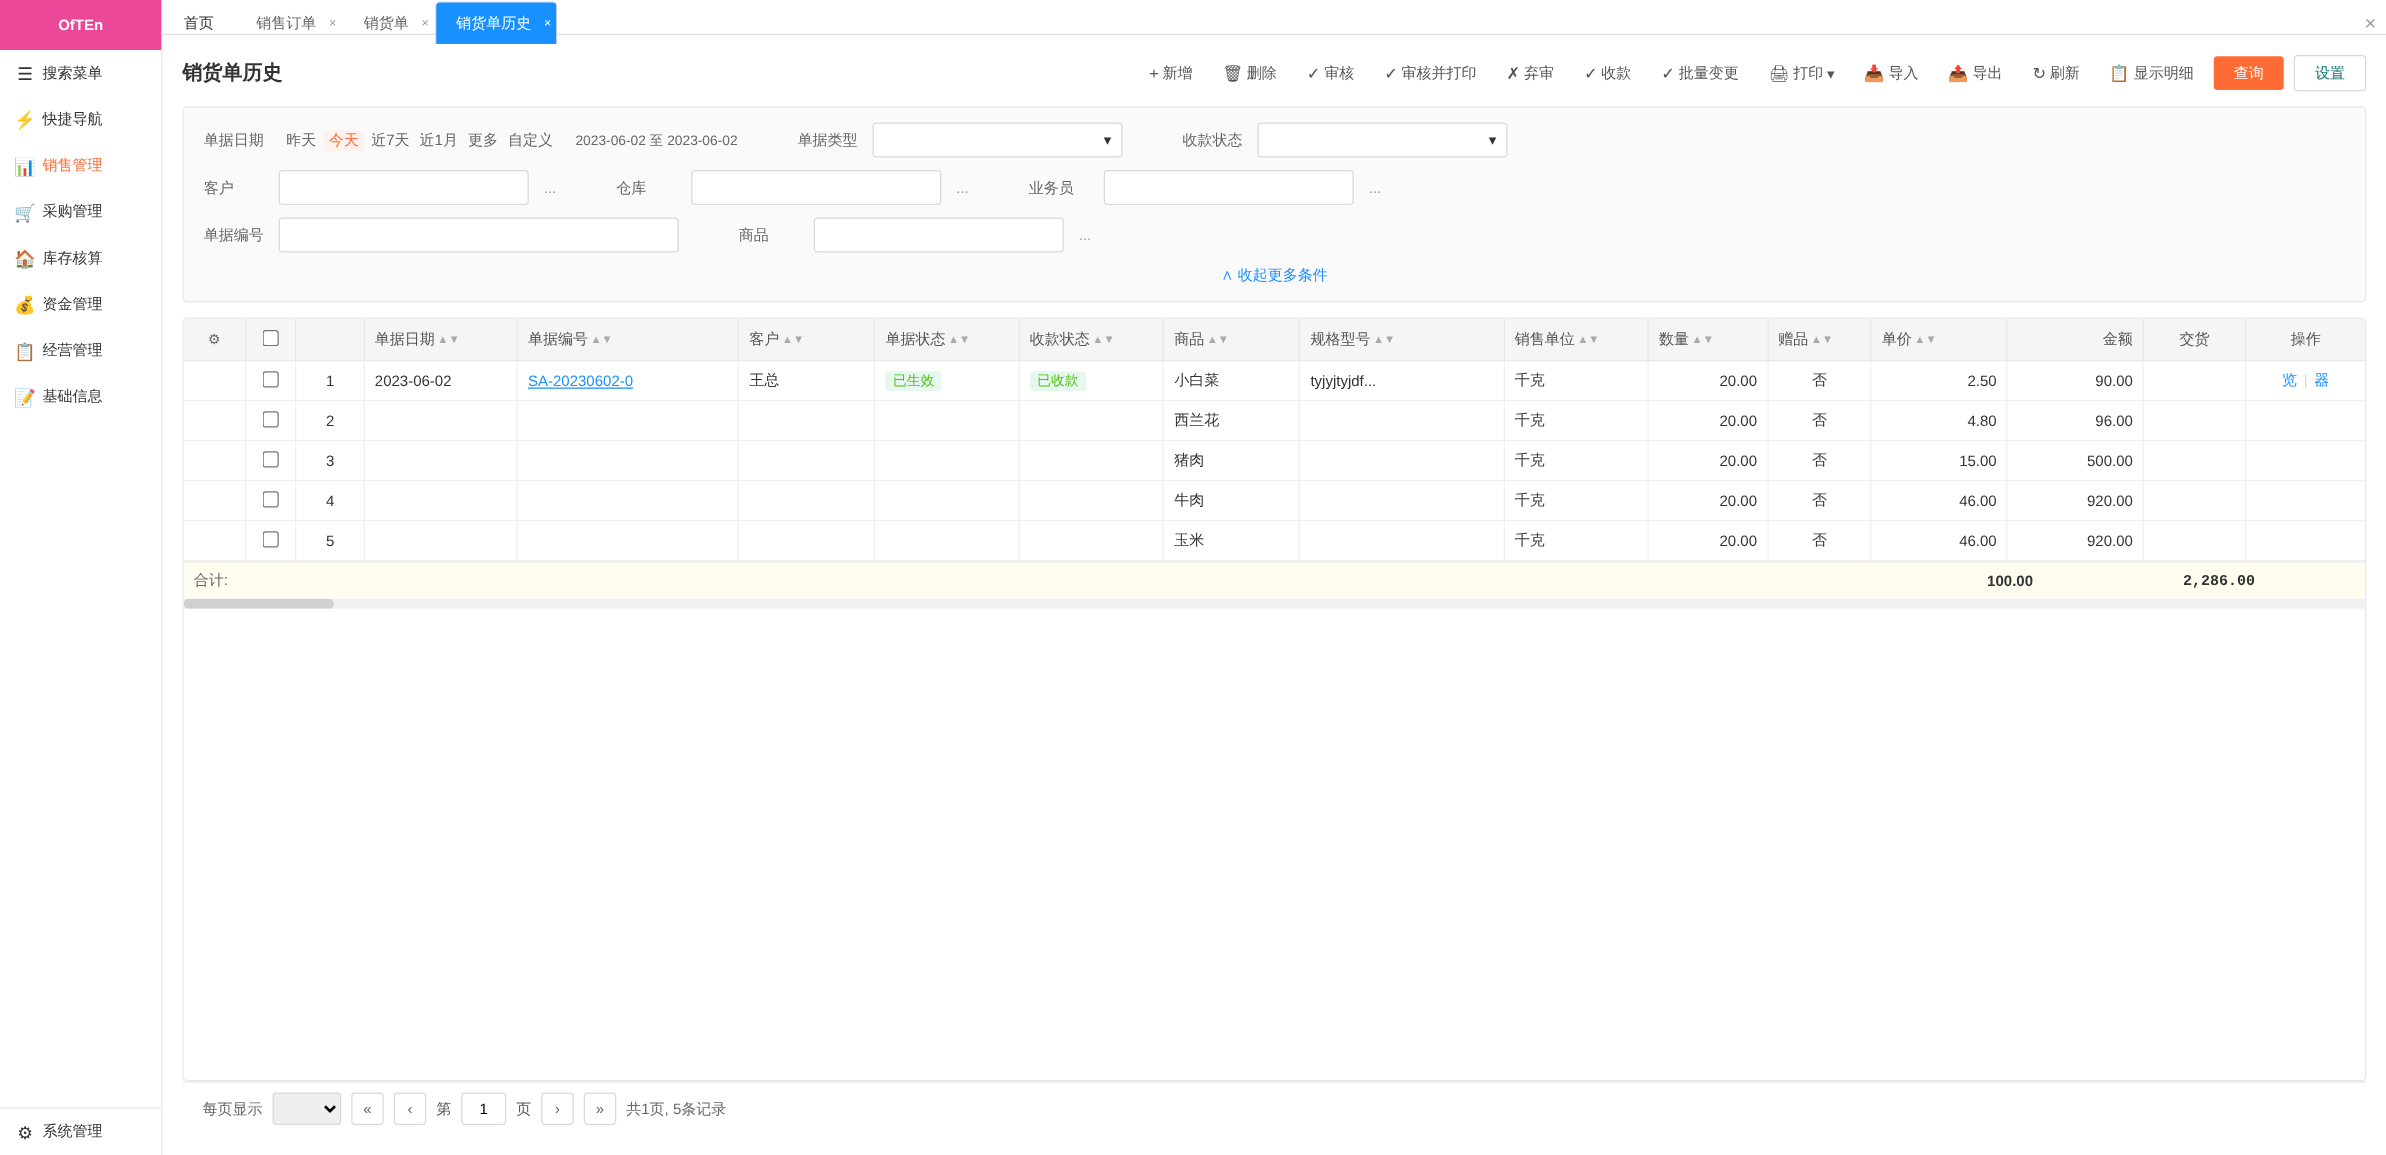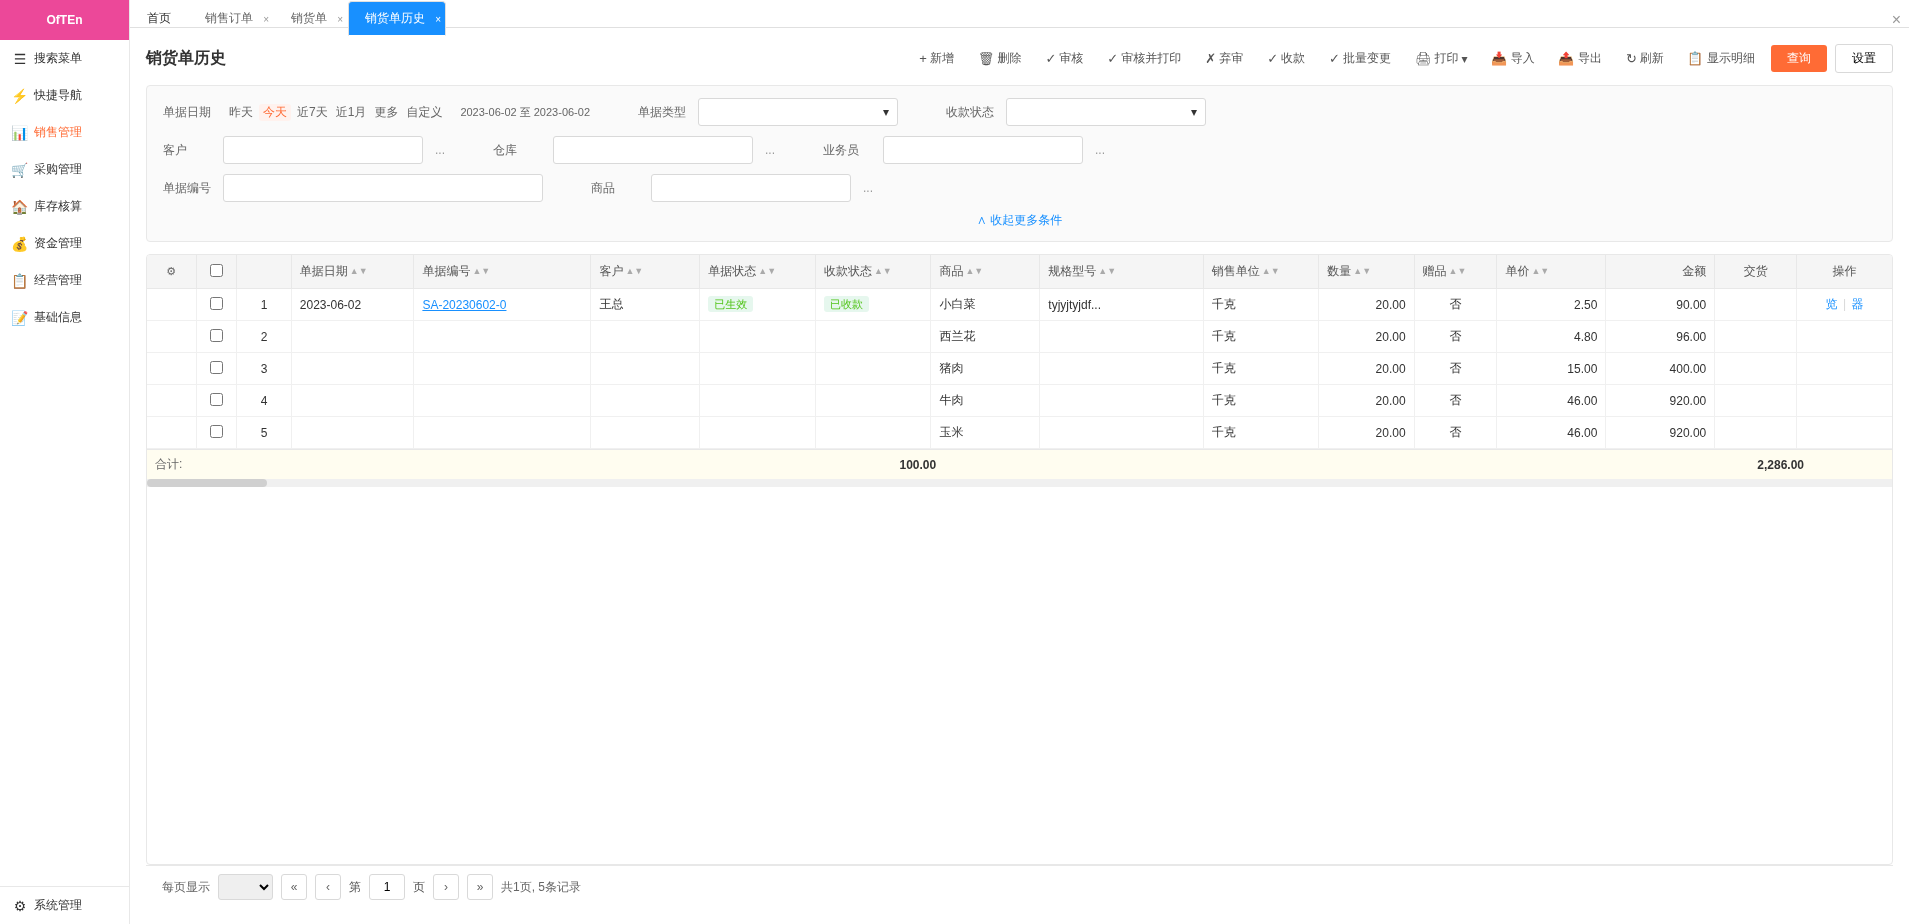"设置" .btn-setting { color: #000000 -> #0f766e }
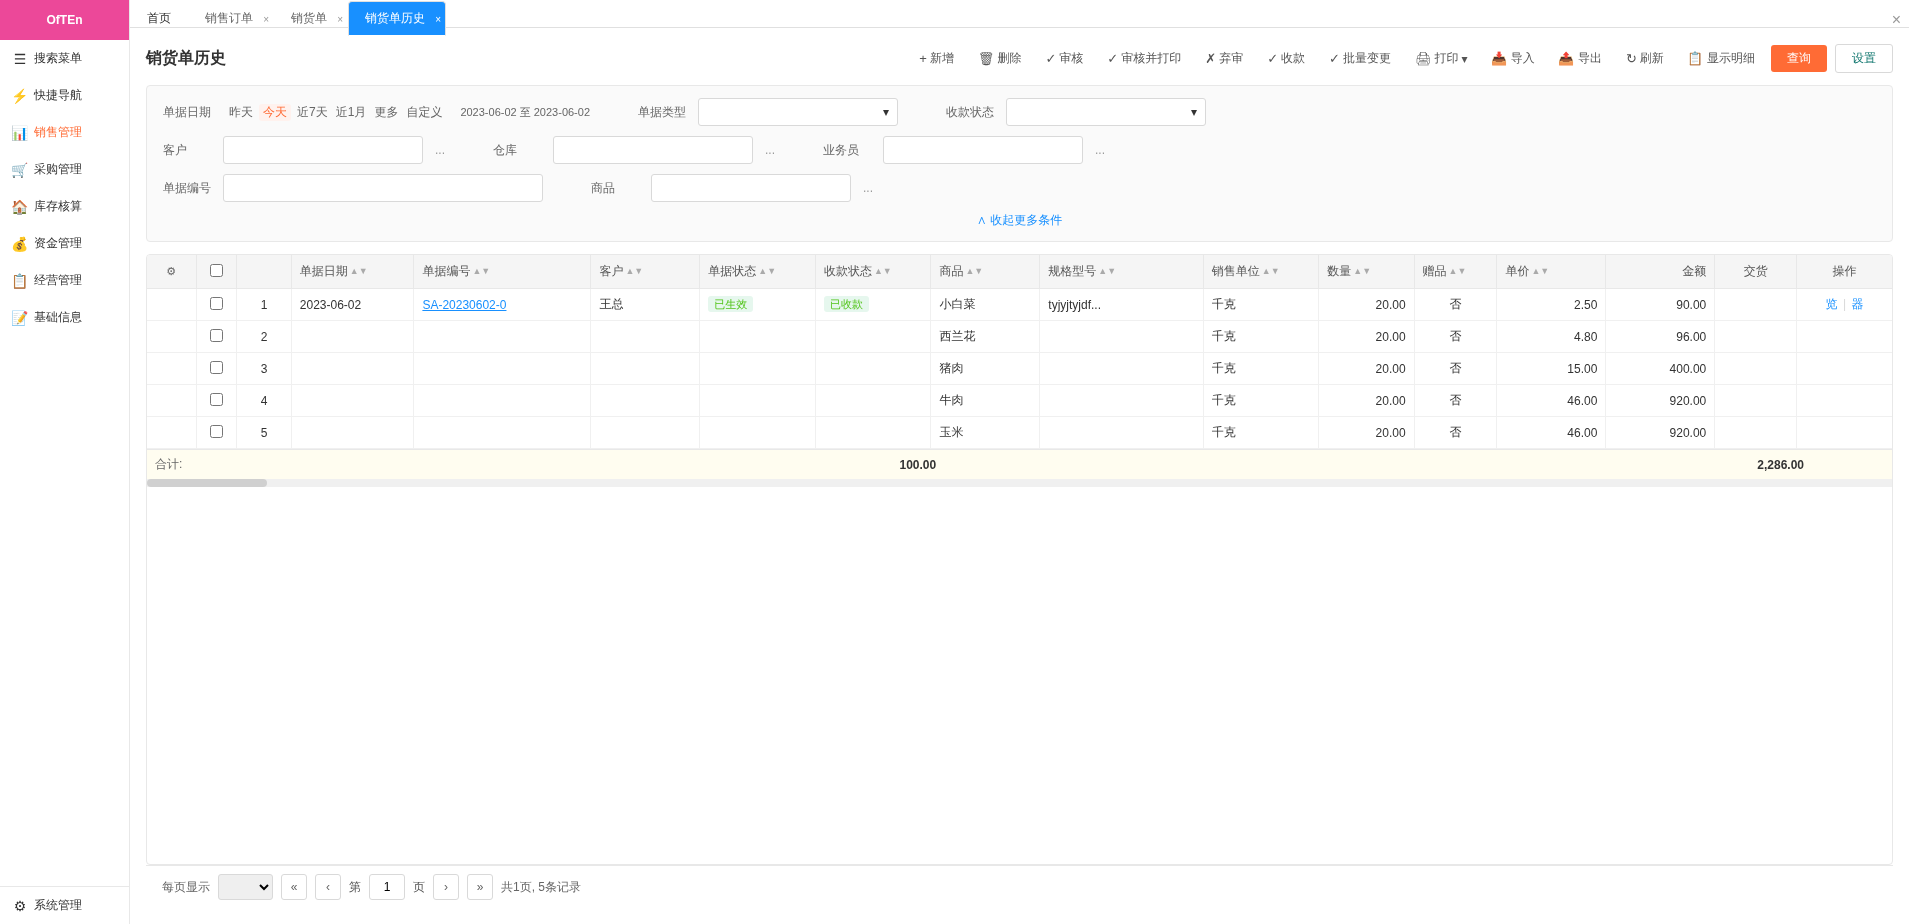"400.00" td.col-amount { text: 400.00 -> 500.00 }
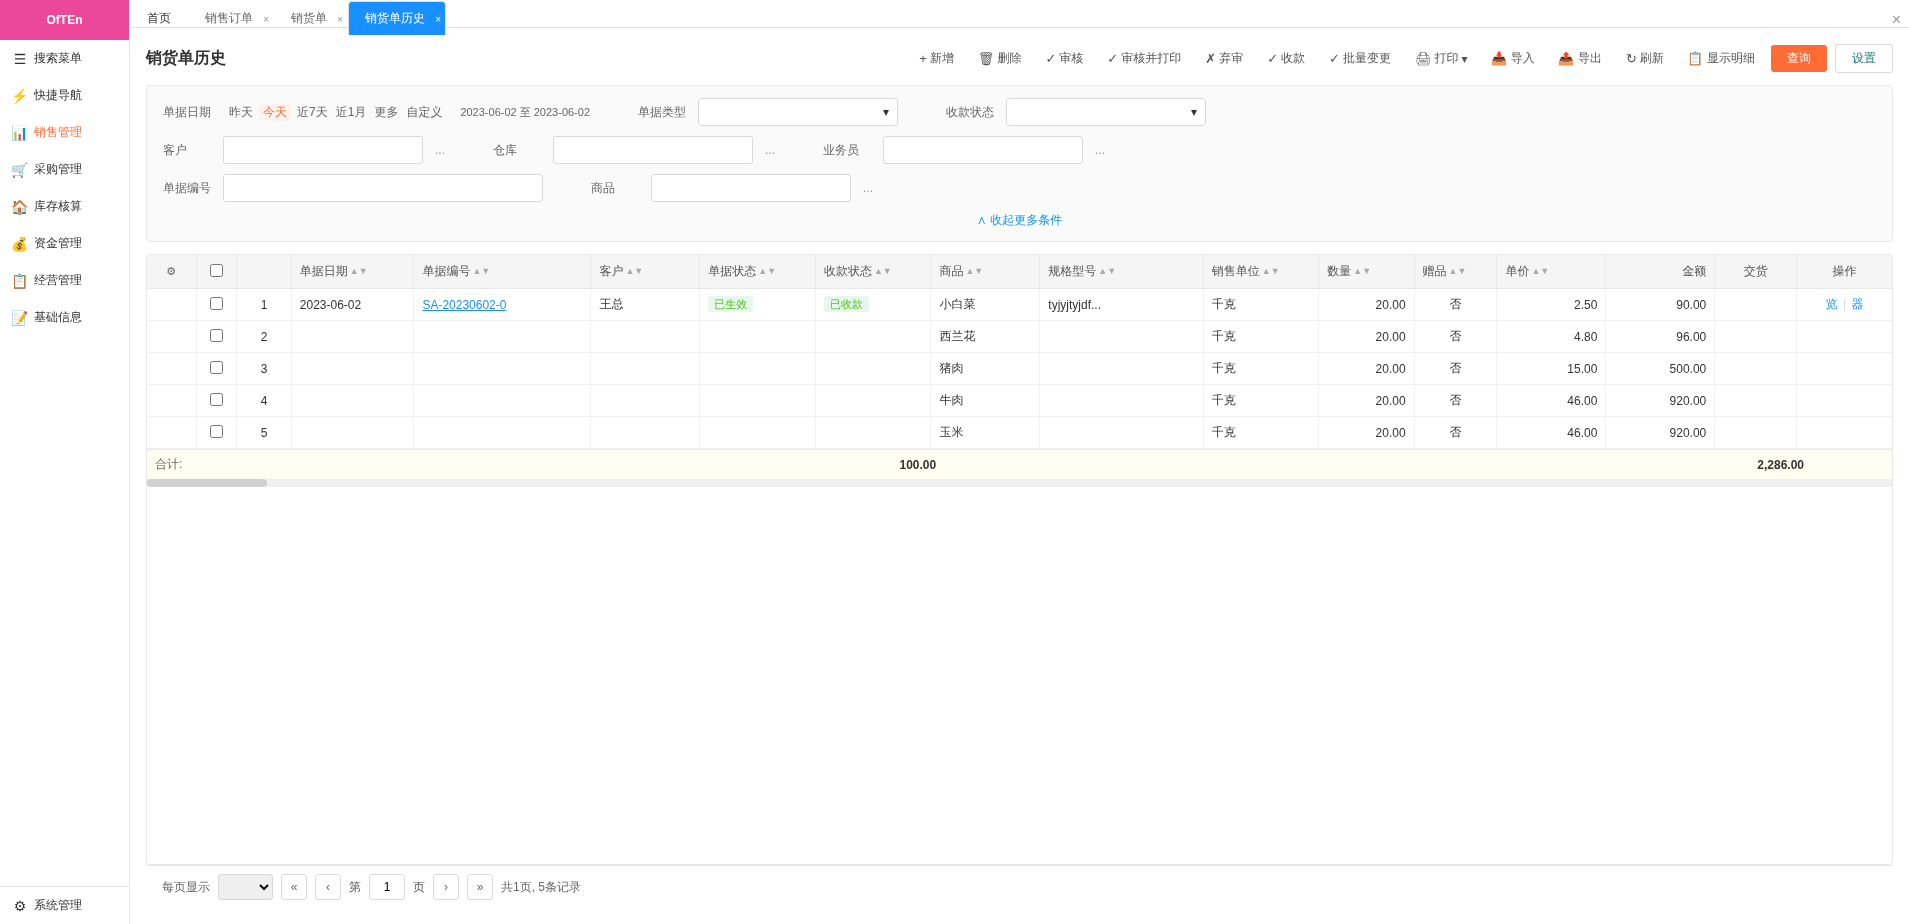"100.00" span.footer-total-qty { text-align: center -> right }
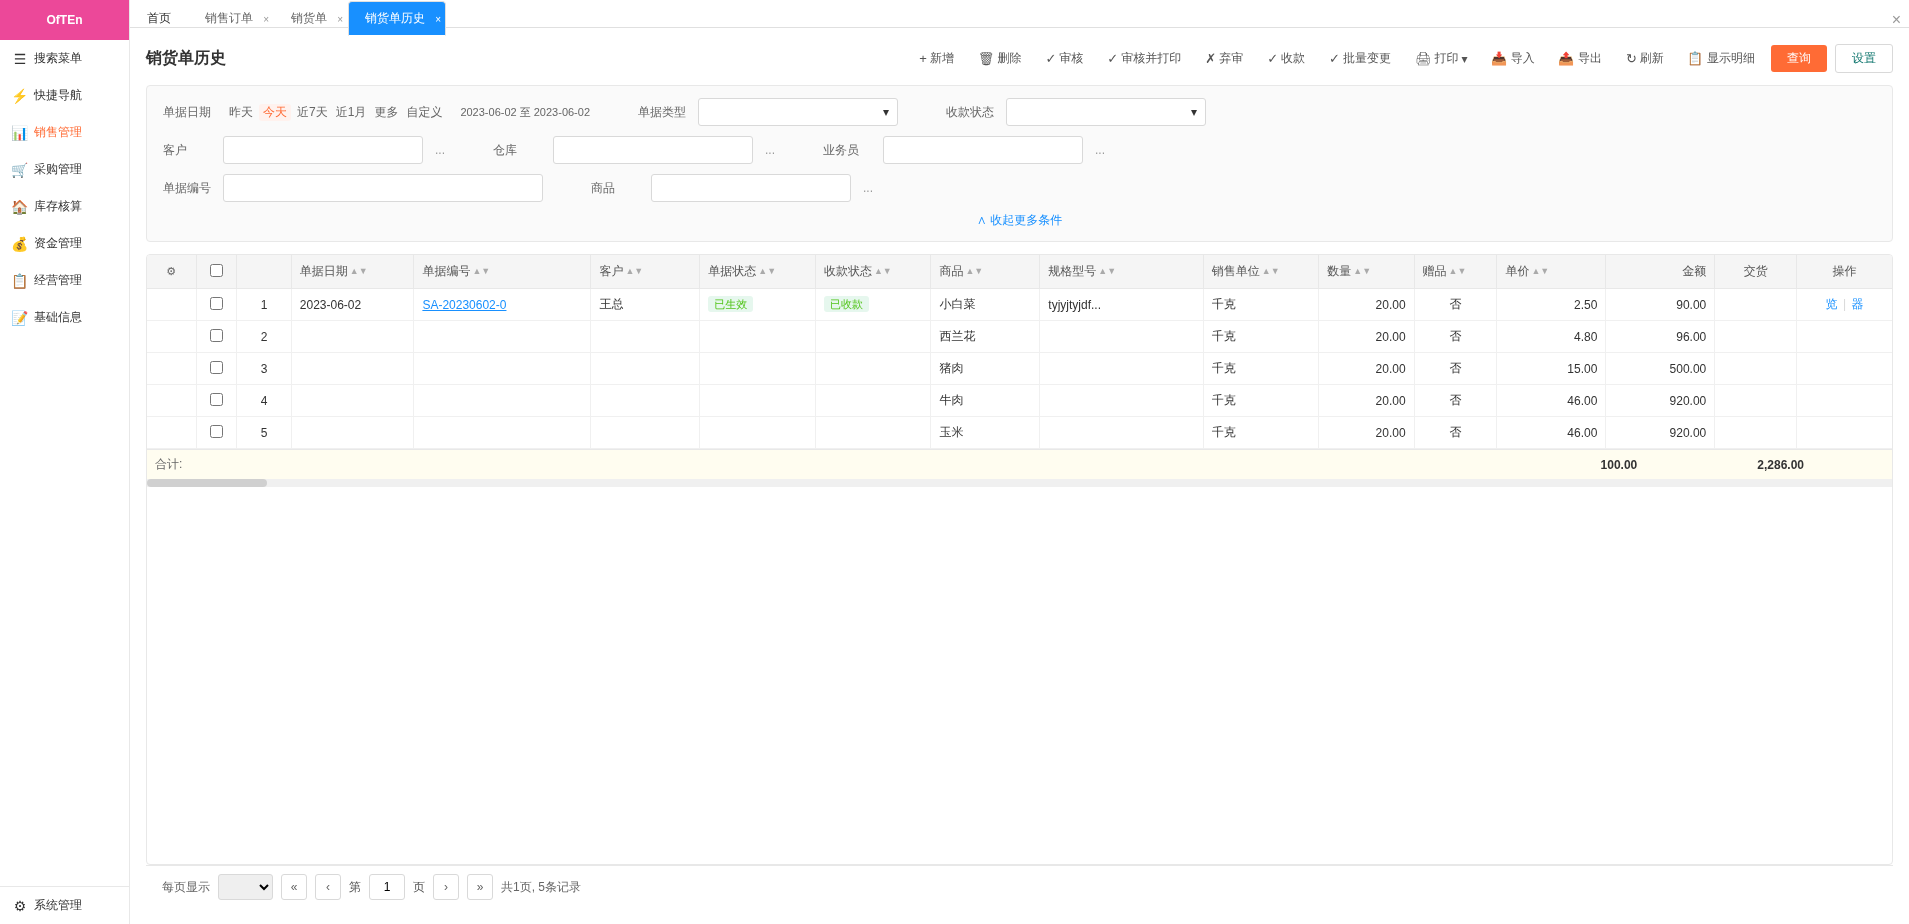"2,286.00" .footer-total-amt { font-family: none -> Liberation Mono, monospace }
